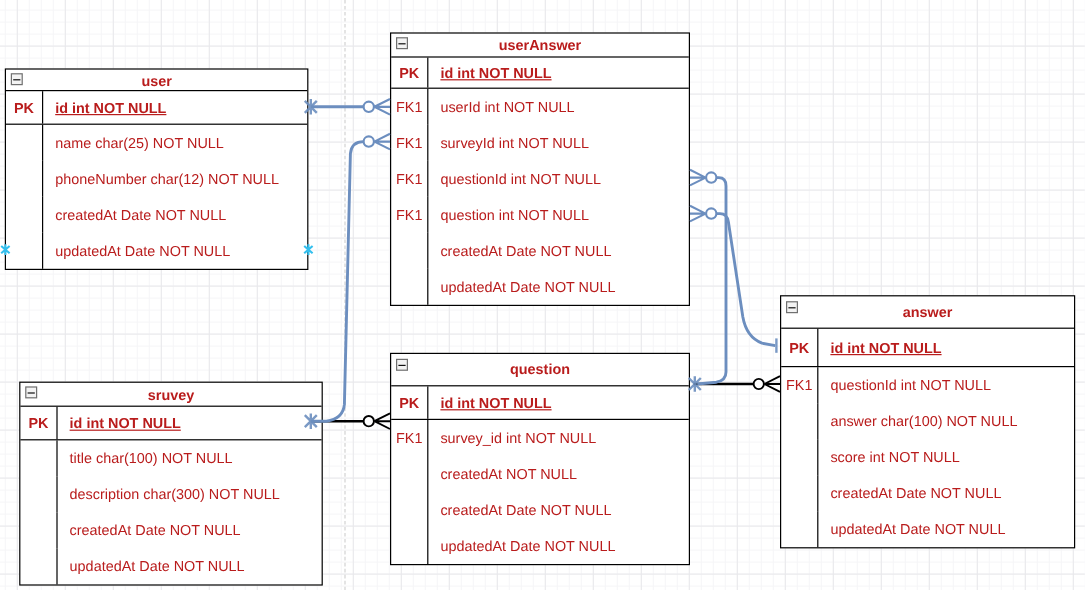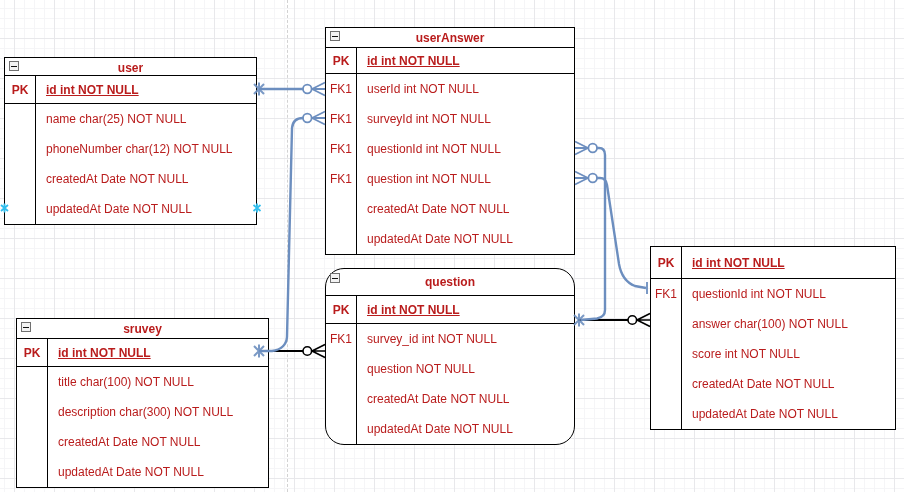"answer" div.t-header { html: none -> <div> <span> <span></span> </span> <span>answer</span> </div> }
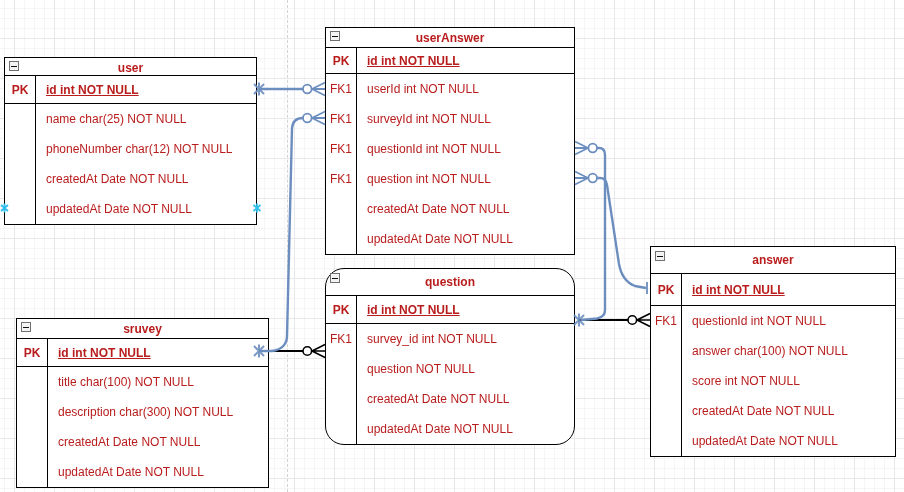"question" div.etable { border-radius: 19px -> none; top: 268px -> 294px }
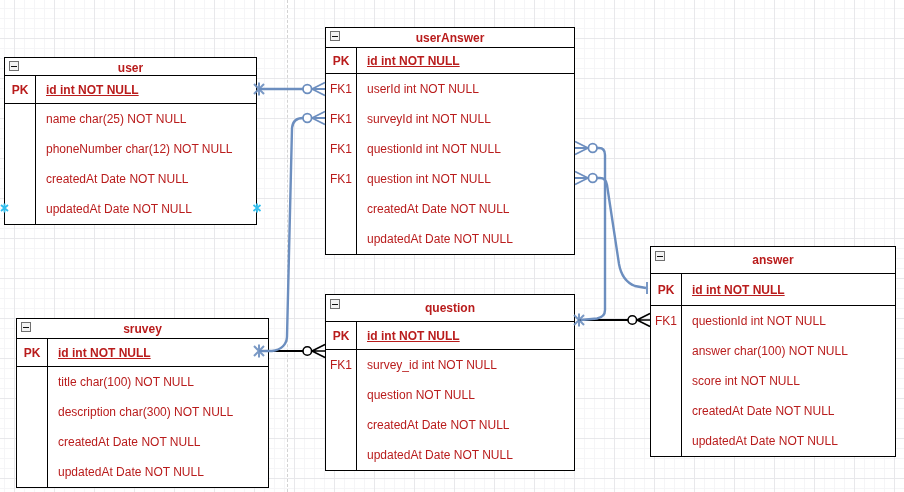"question NOT NULL" span.t-val { text: question -> createdAt }
